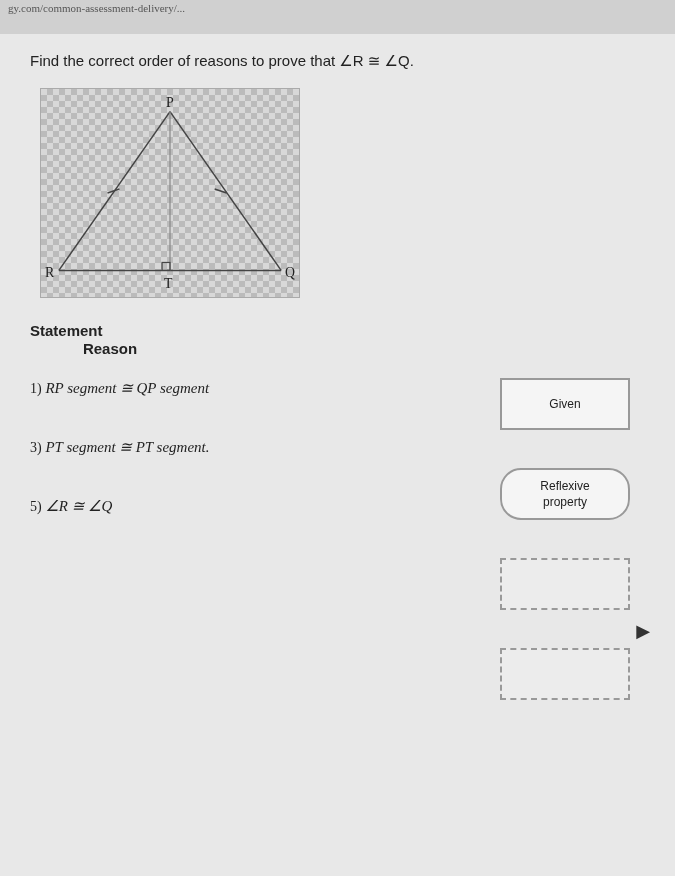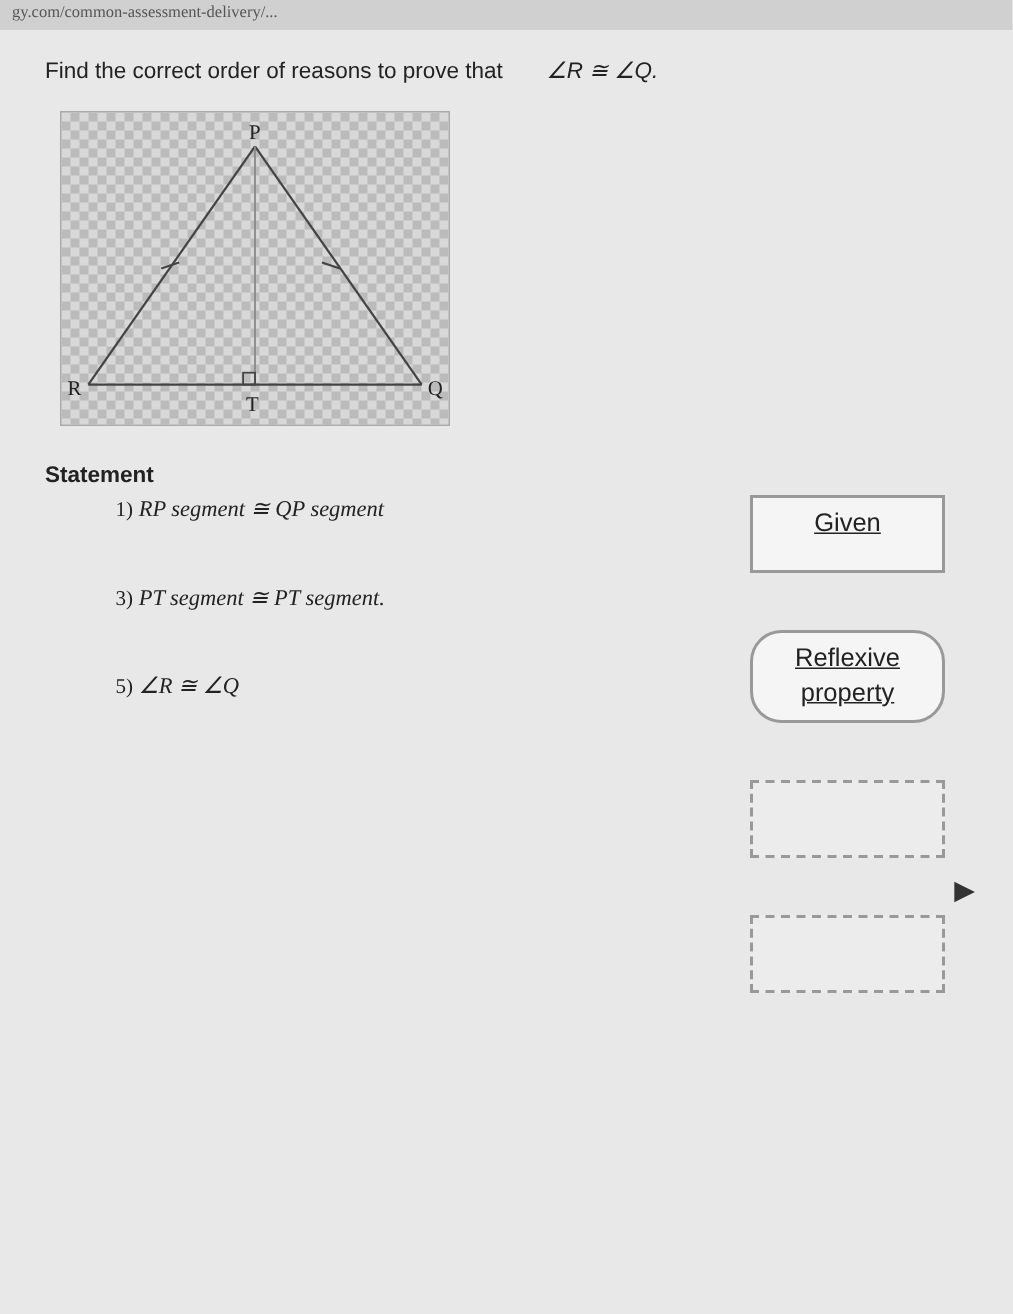"gy.com/common-assessment-delivery/..." .top-bar { height: 20px -> 34px }
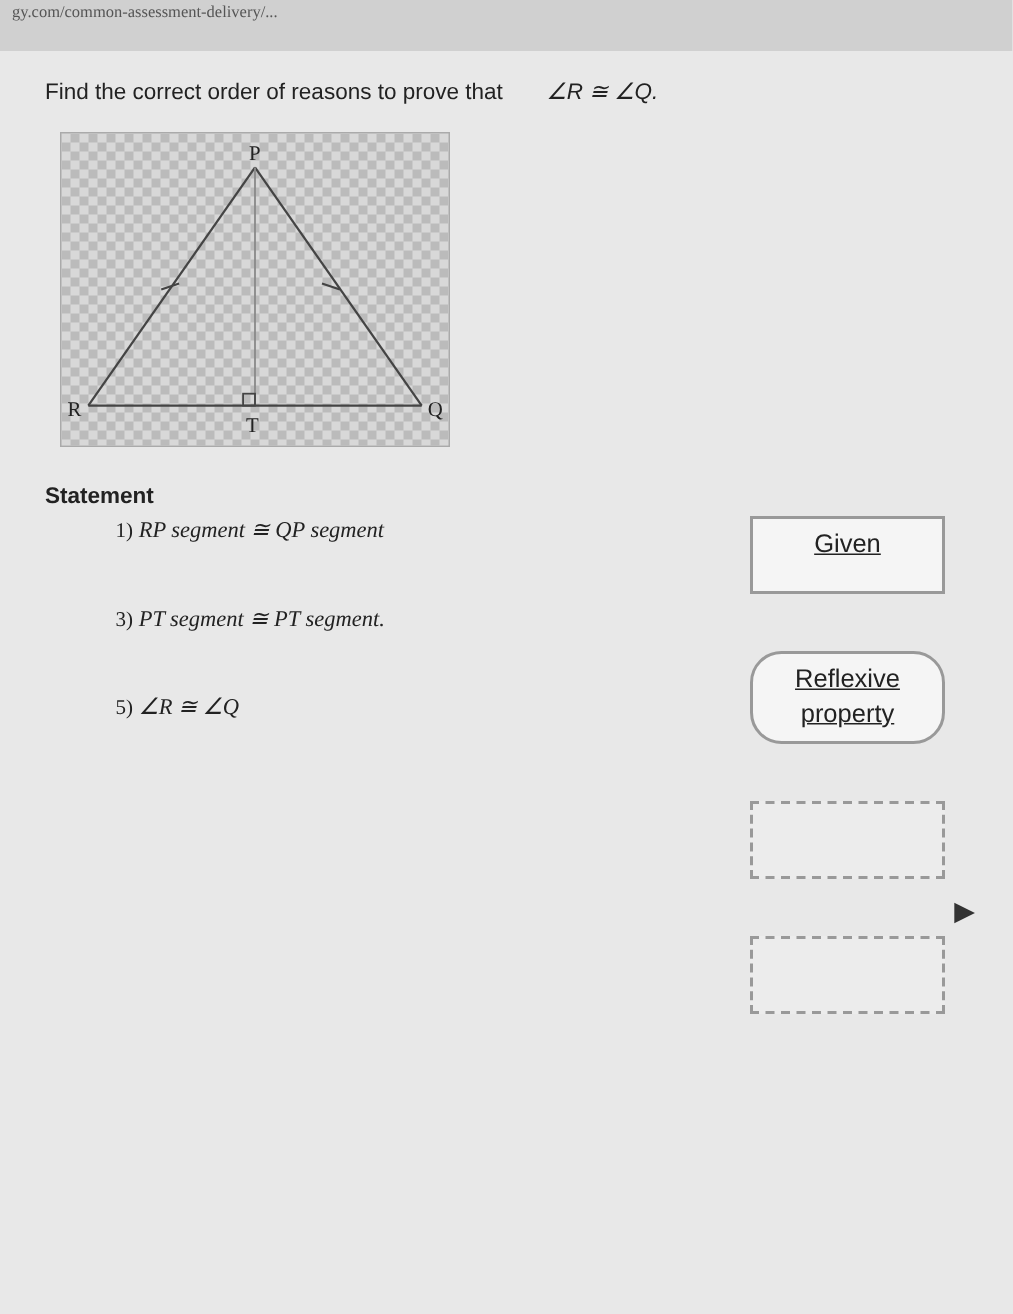"∠R ≅ ∠Q." .question-text .math { font-style: italic -> none; margin-left: 25px -> none }
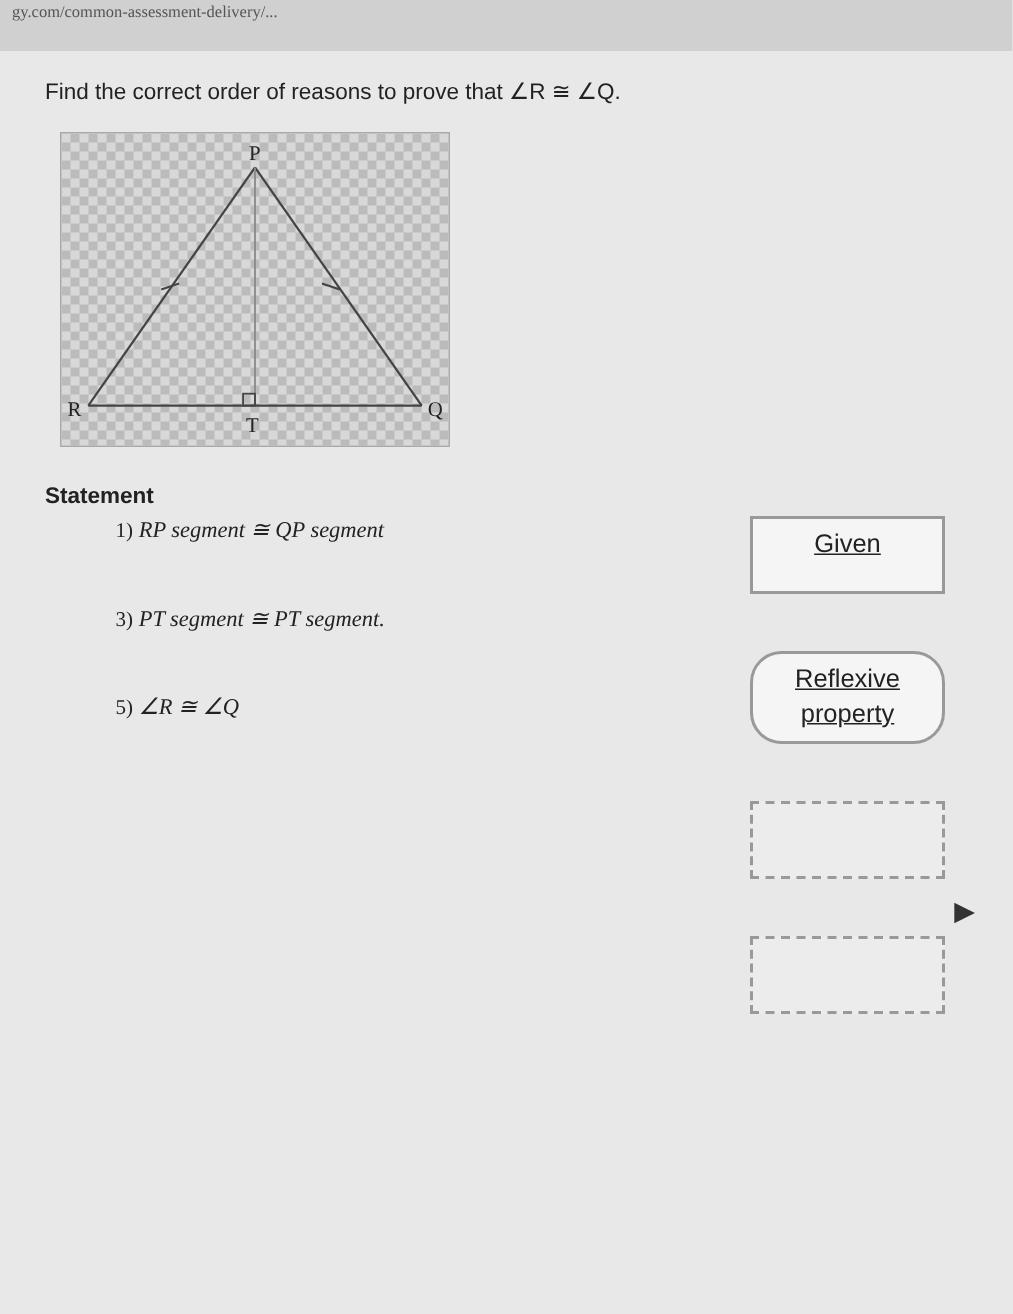"Statement" .headers-row { margin-bottom: 4px -> 20px }
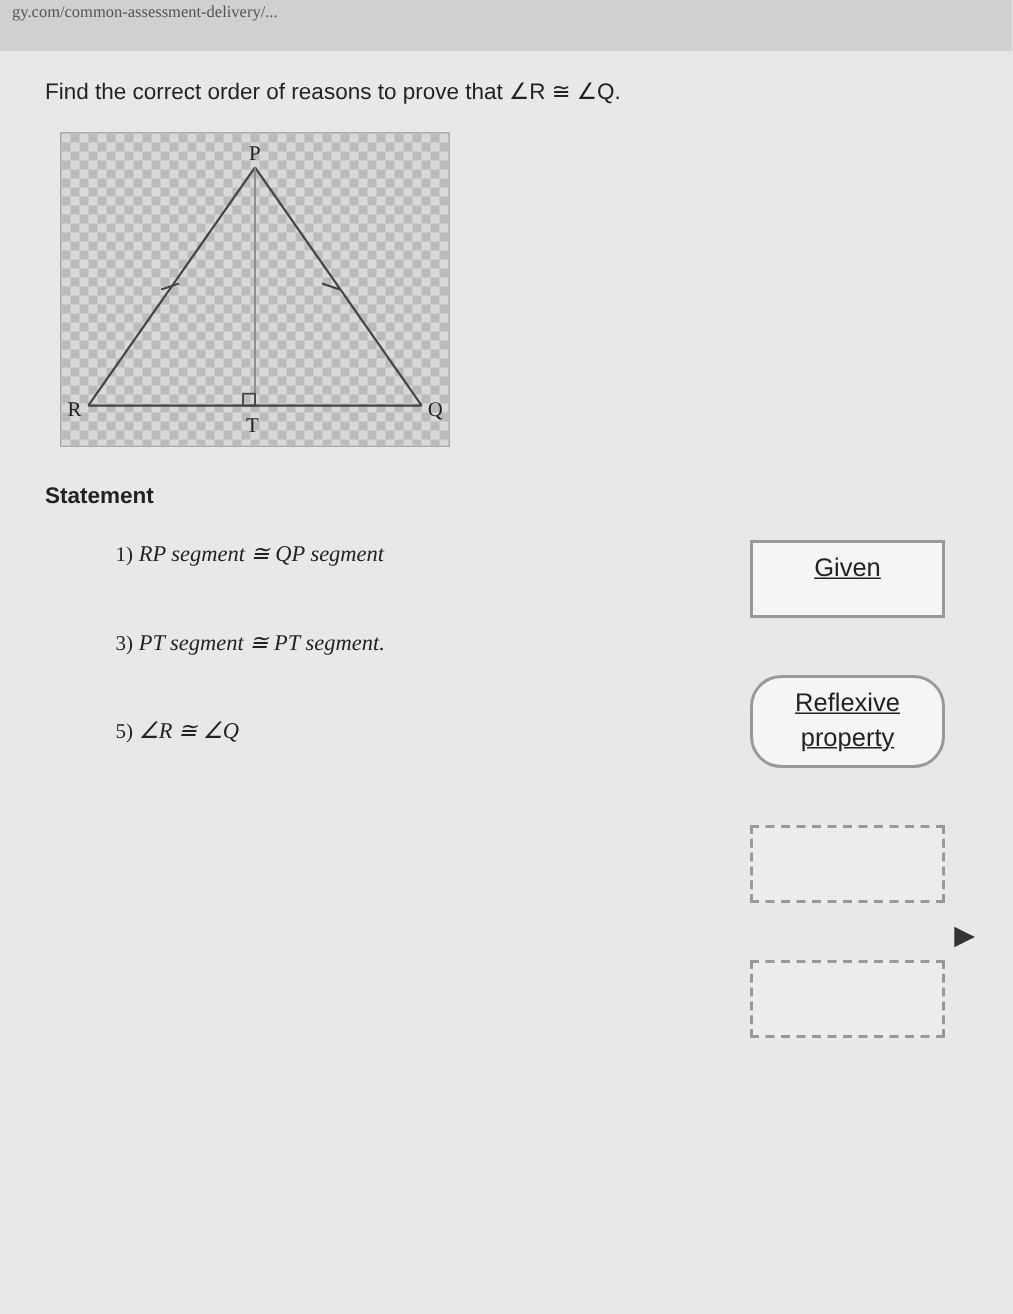"Reason" div.rsn-header { html: none -> <div> <span>Reason</span> </div> }
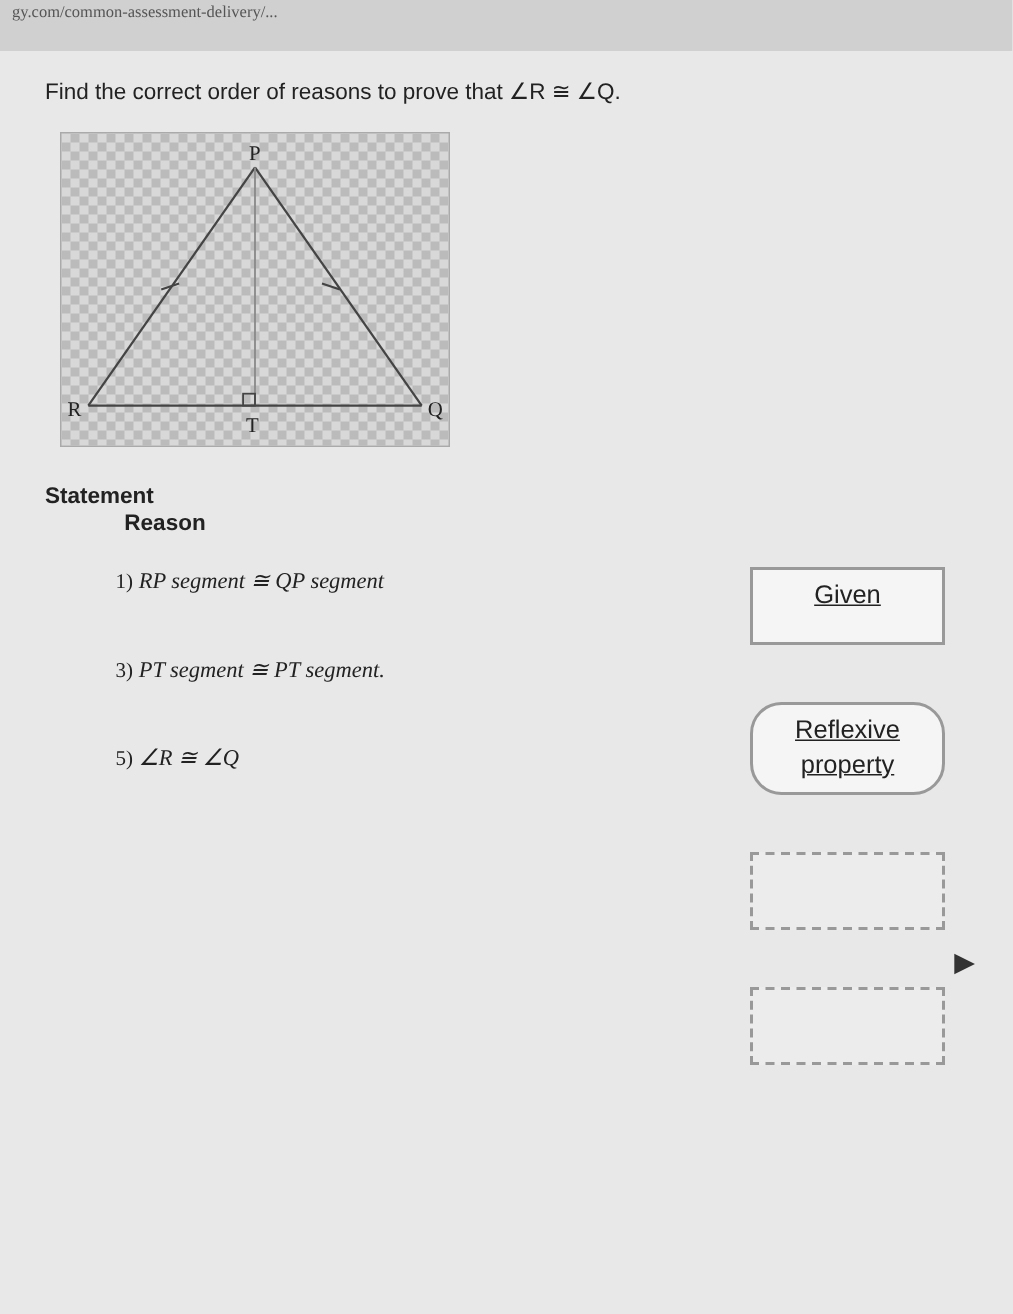"1) RP segment ≅ QP" .statement-row { margin-left: 47px -> none }
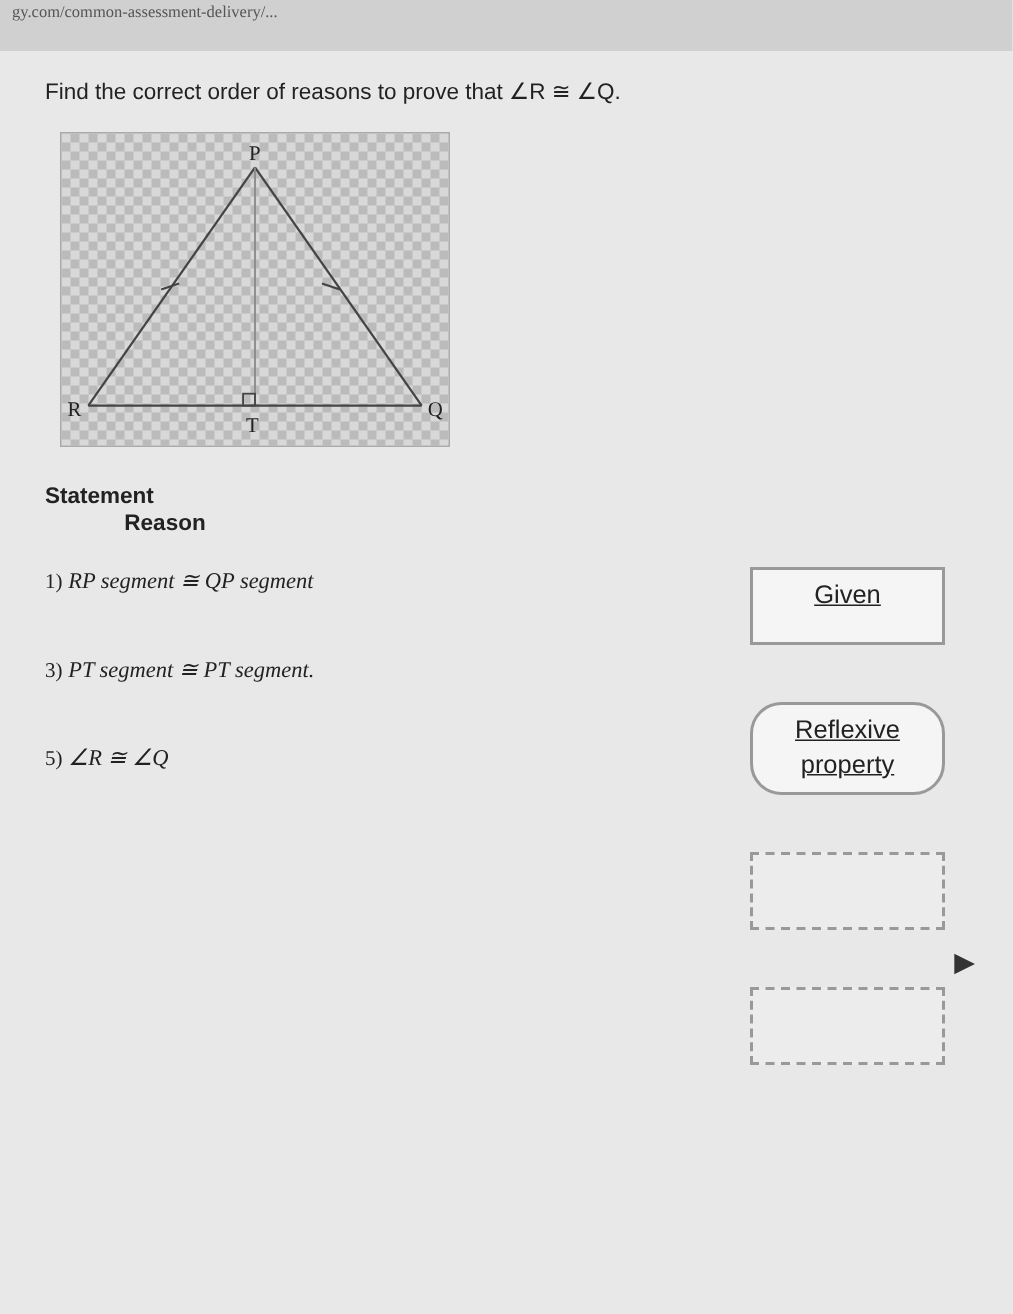"Given" .reason-box { align-items: flex-start -> center; font-size: 17px -> 12px; text-decoration: underline -> none }
